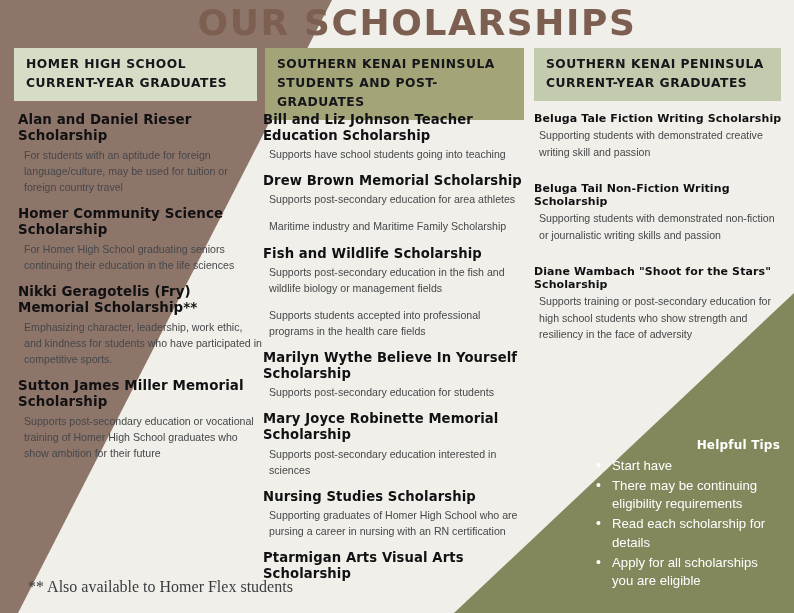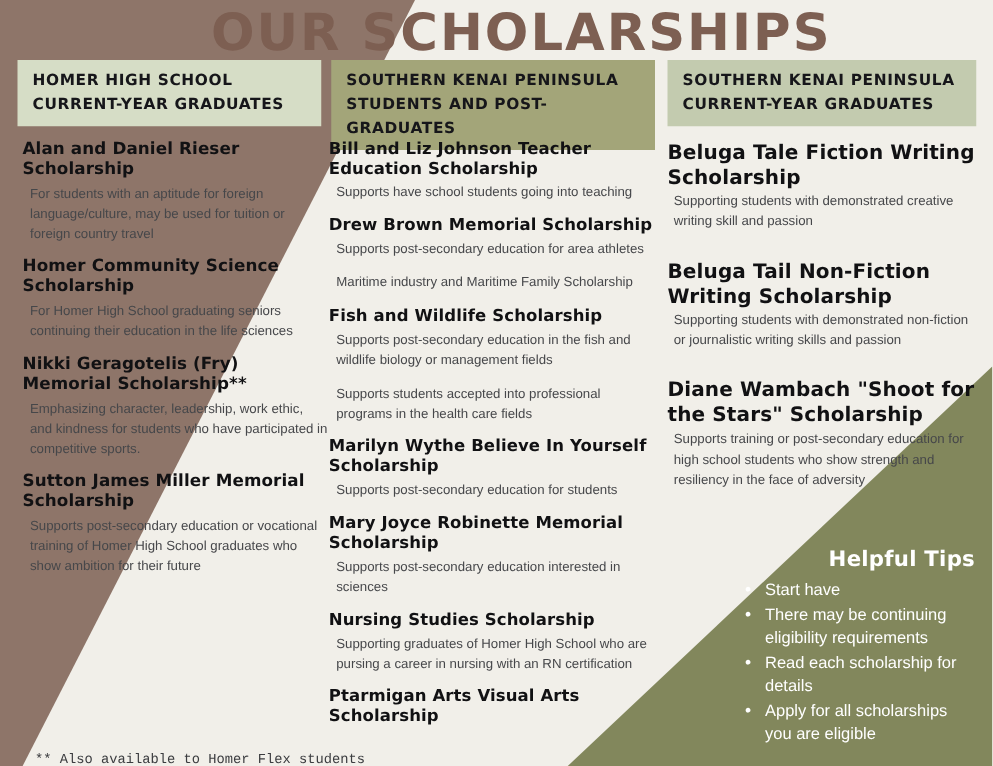"OUR SCHOLARSHIPS" #title { font-size: 41px -> 36px }
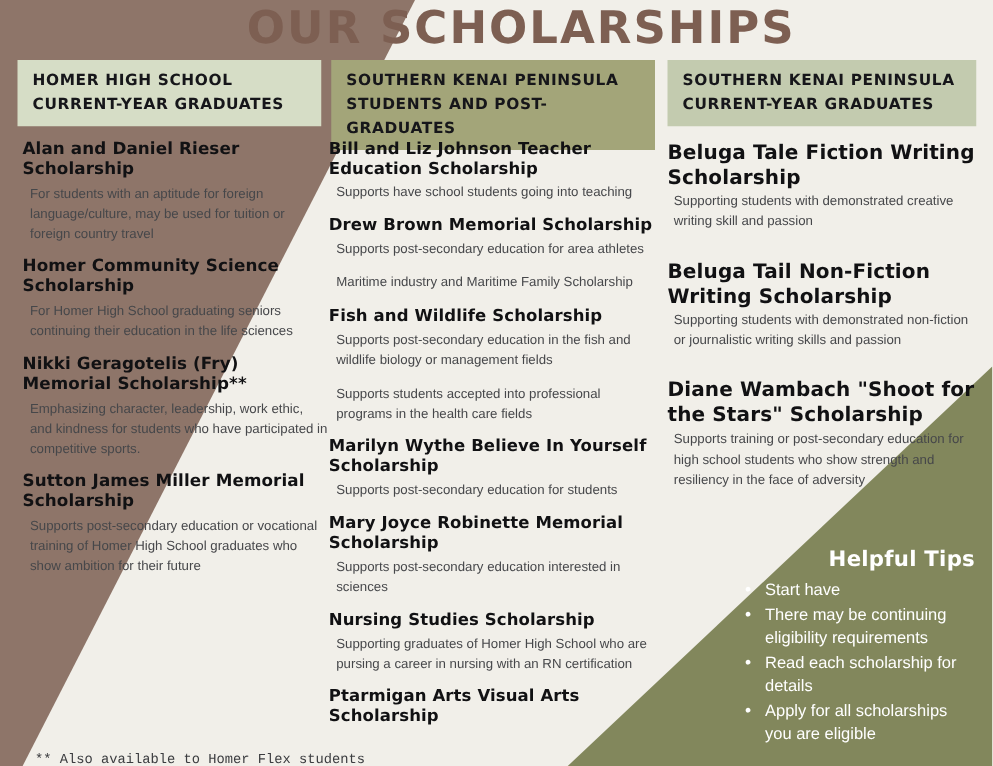"Beluga Tale Fiction Writing Scholarship" #col-right .item-title { font-size: 16px -> 11px }
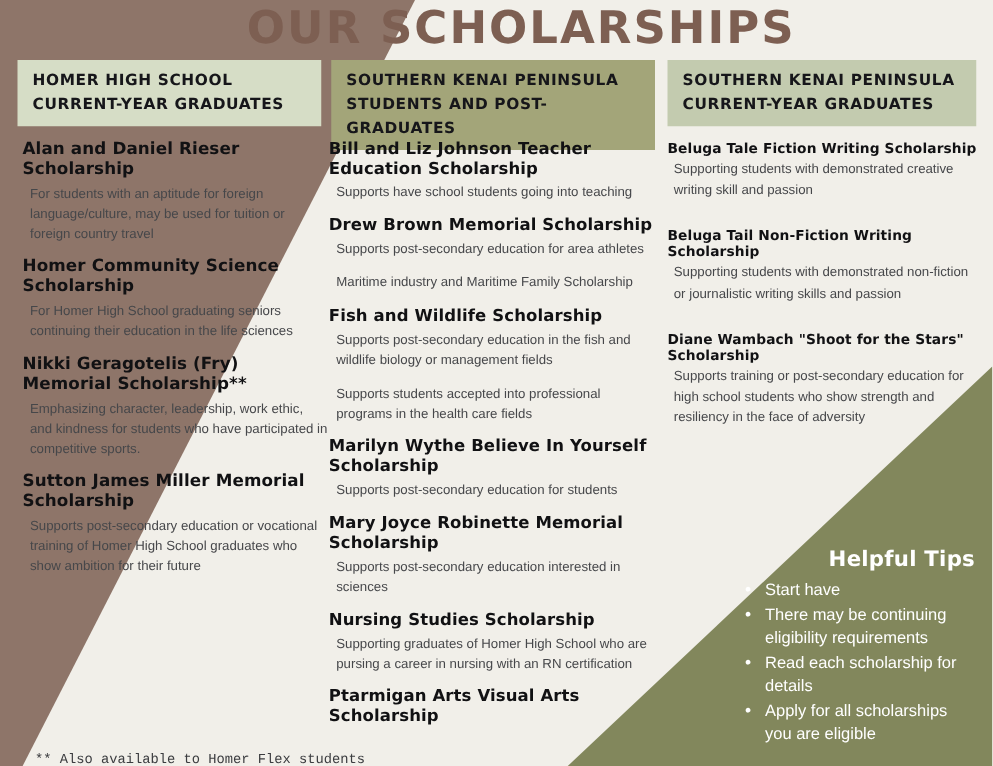"Helpful Tips" #tips-title { font-size: 17px -> 12px }
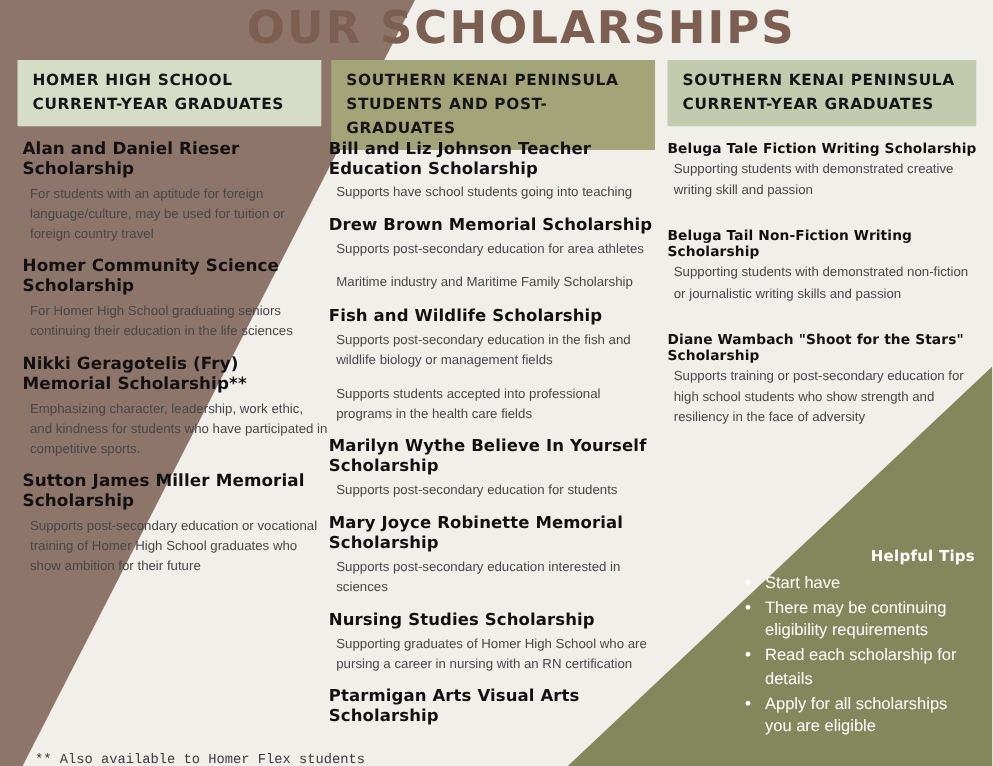"** Also available to Homer" #footnote { font-family: Liberation Mono, monospace -> Liberation Serif, serif; font-size: 11px -> 16px; top: 602px -> 578px }
